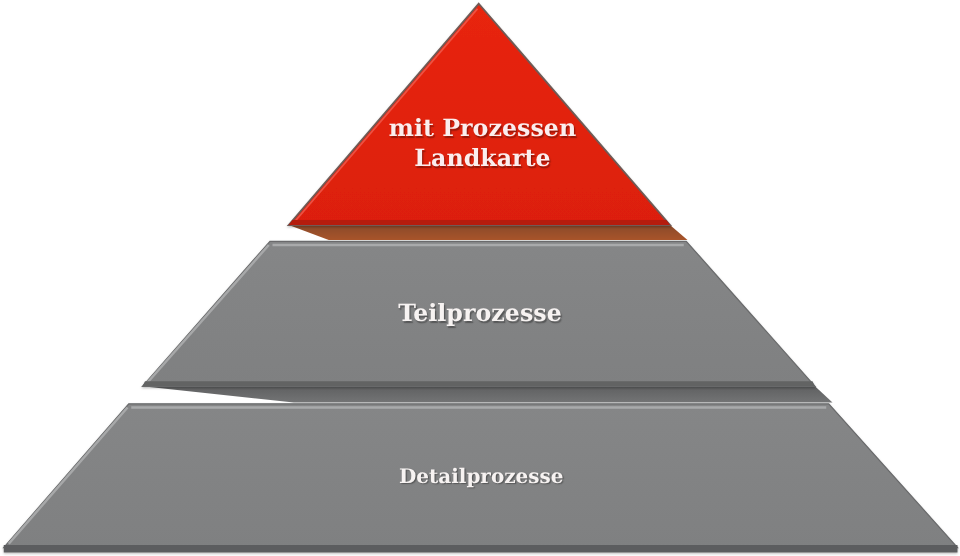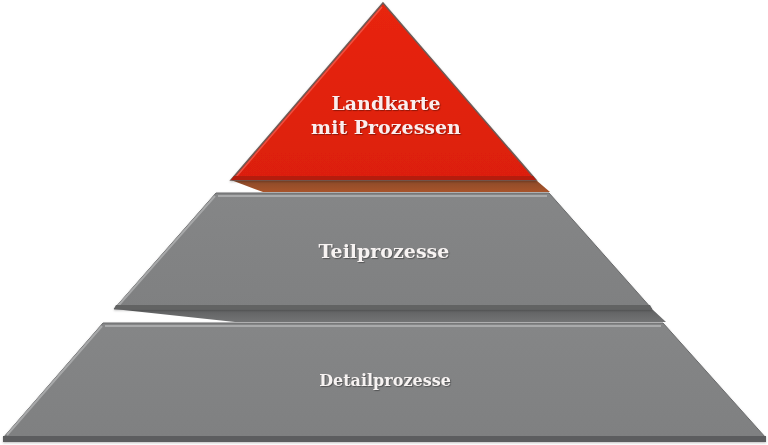"Landkarte" div { order: before "mit Prozessen" -> after "mit Prozessen" }
